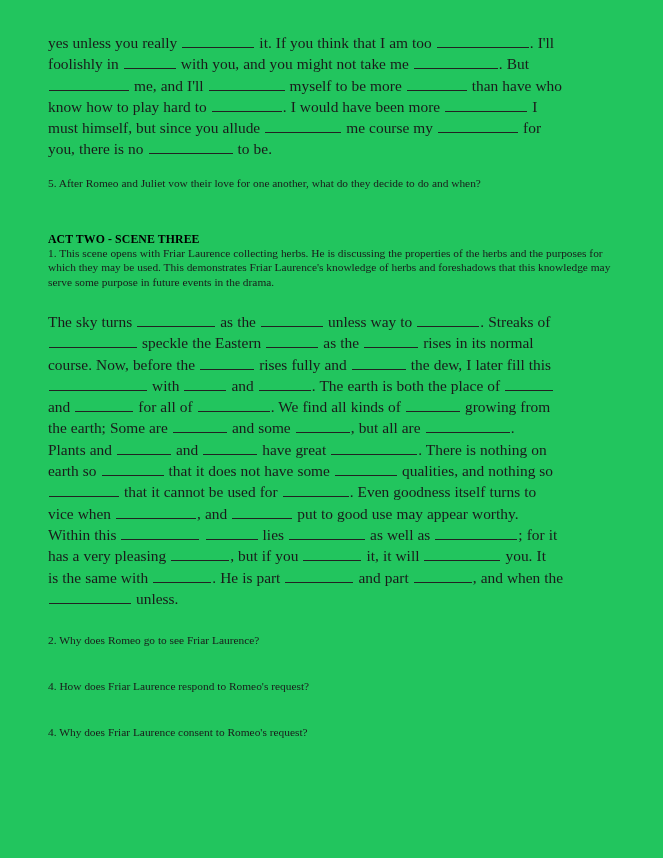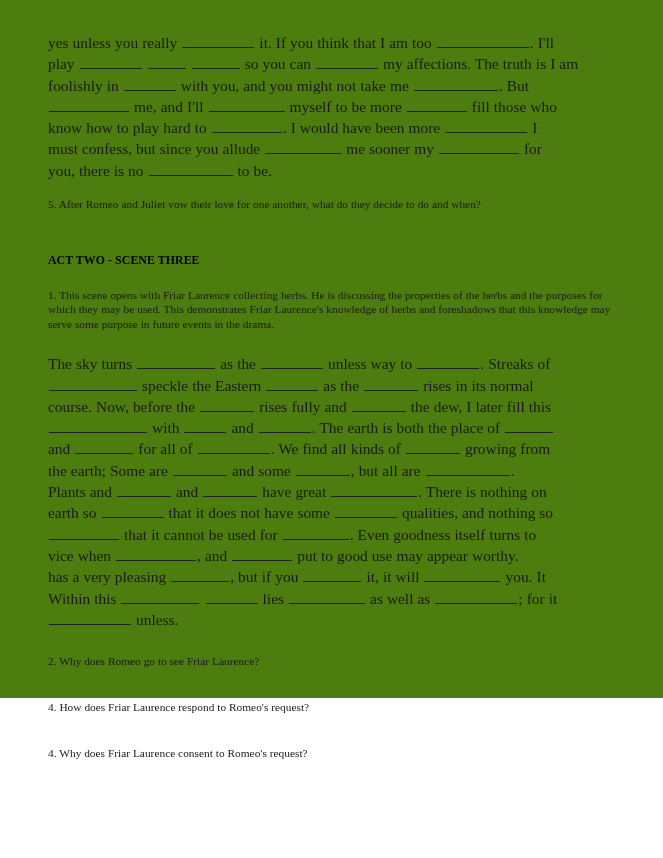"yes unless you really it." .page { background: #4d7c0f -> #22c55e; height: 698px -> 858px }
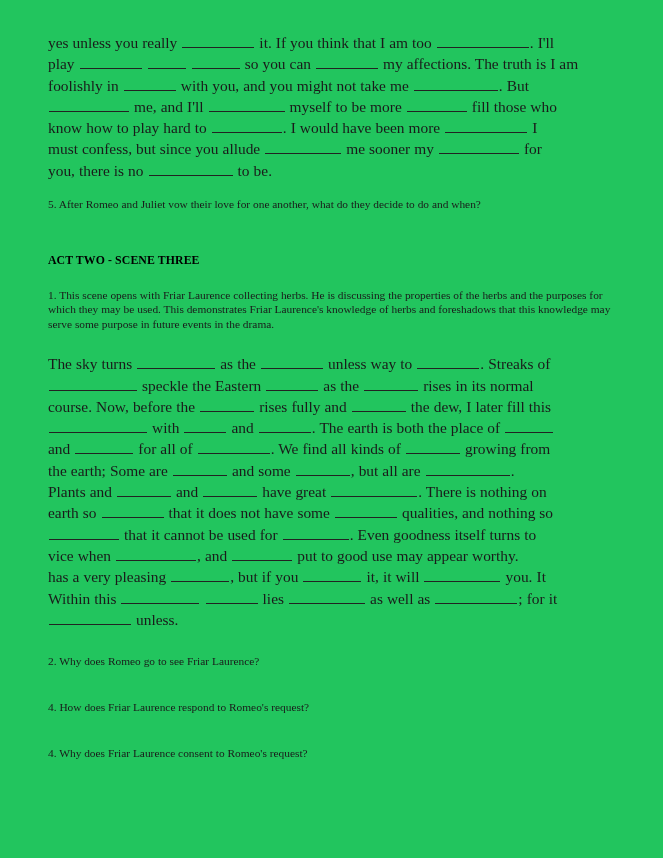"play so you can my" span.ln { html: <span><span>play </span><span></span><span> </span><span></span><span> </span><span></span><span> so you can </span><span></span><span> my affections. The truth is I am</span></span> -> none }
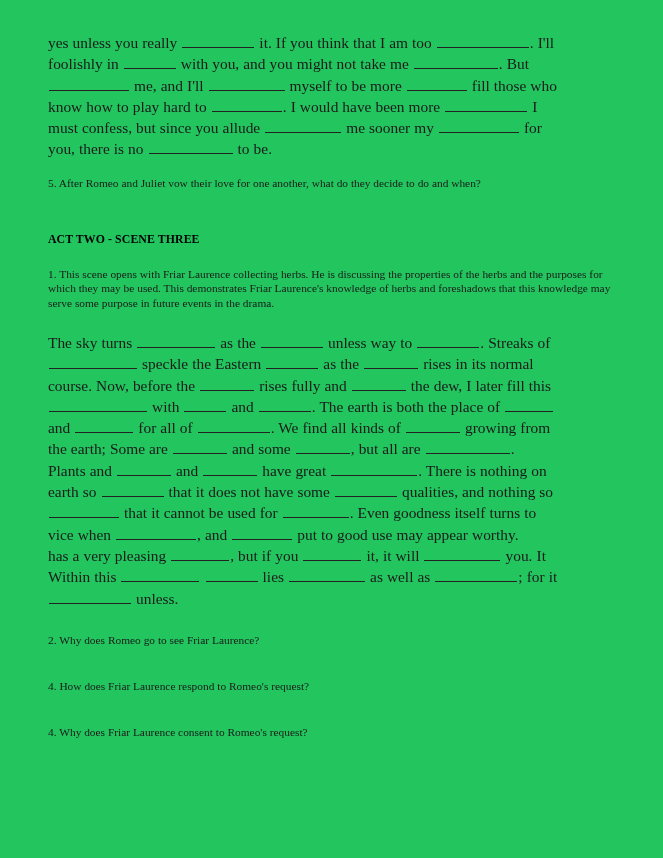"fill those who" span { text: fill those -> than have }
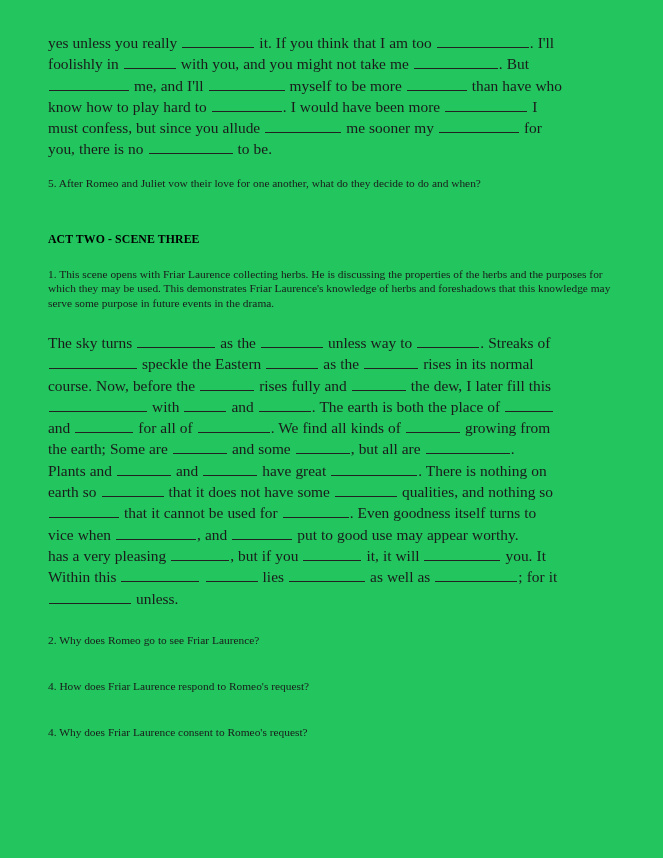"must confess, but since you" span { text: confess -> himself }
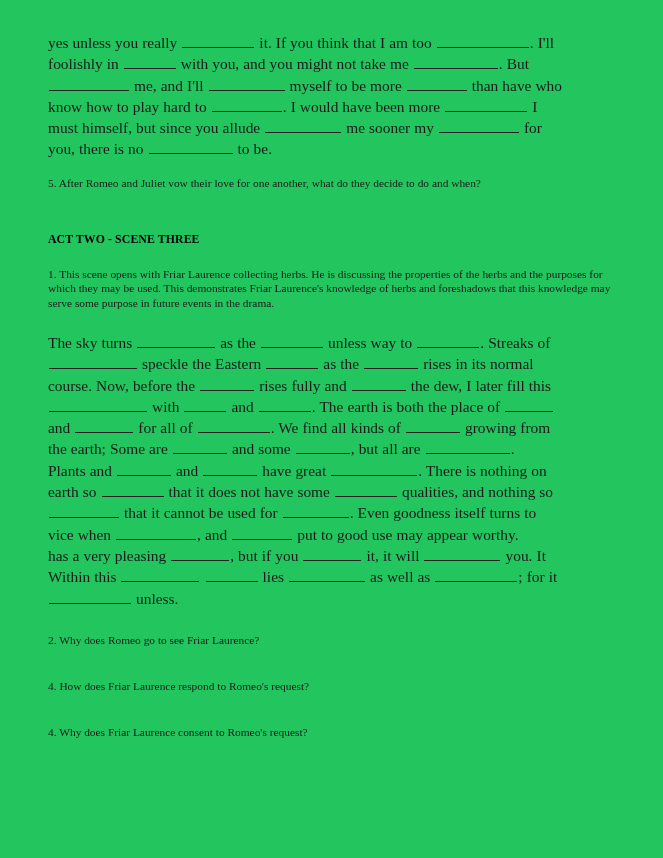"me sooner my" span { text: sooner -> course }
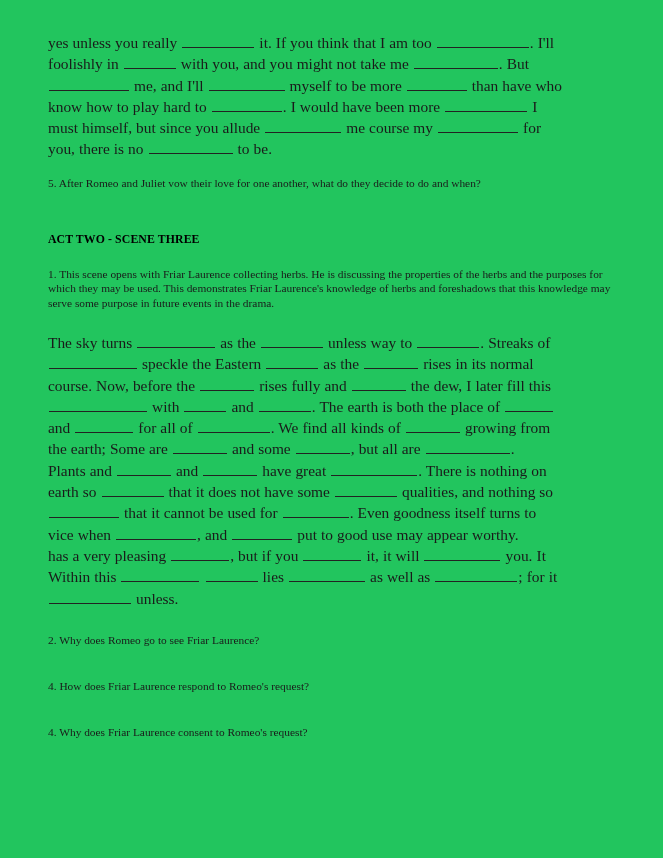"1. This scene opens with" .note { margin-top: 21px -> none }
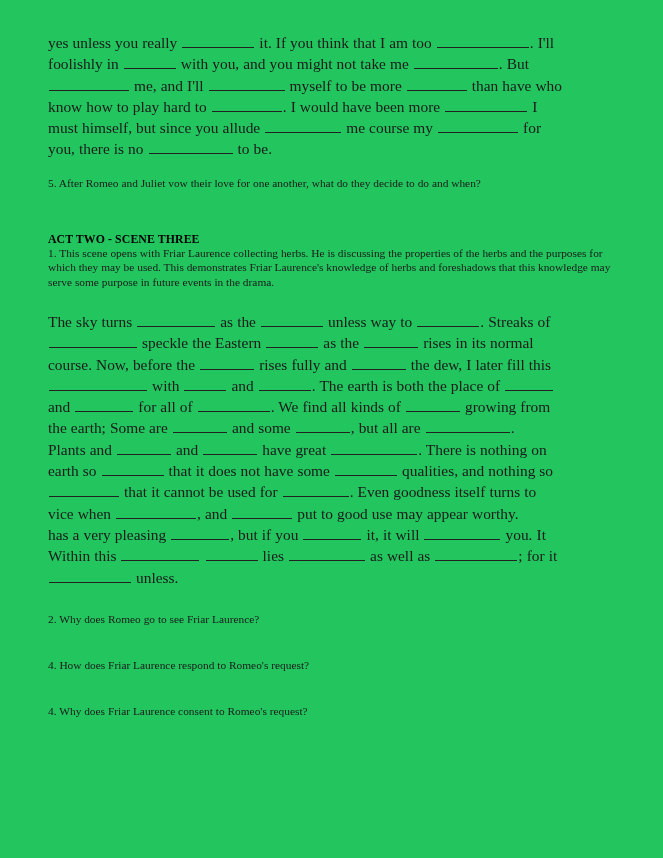"has a very pleasing ," span.ln { order: before "Within this lies as well" -> after "Within this lies as well" }
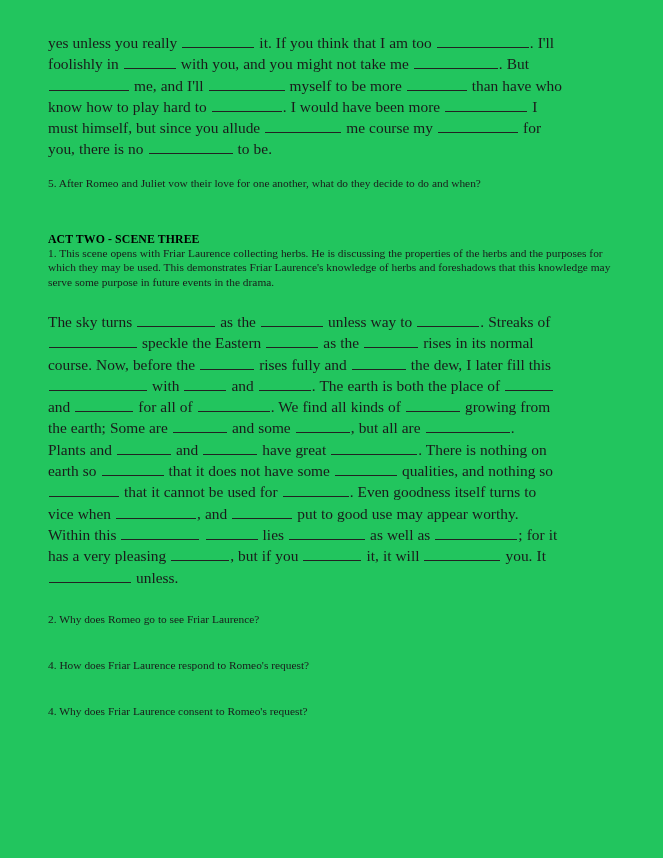"is the same with ." span.ln { html: none -> <span><span>is the same with </span><span></span><span>. He is part </span><span></span><span> and part </span><span></span><span>, and when the</span></span> }
